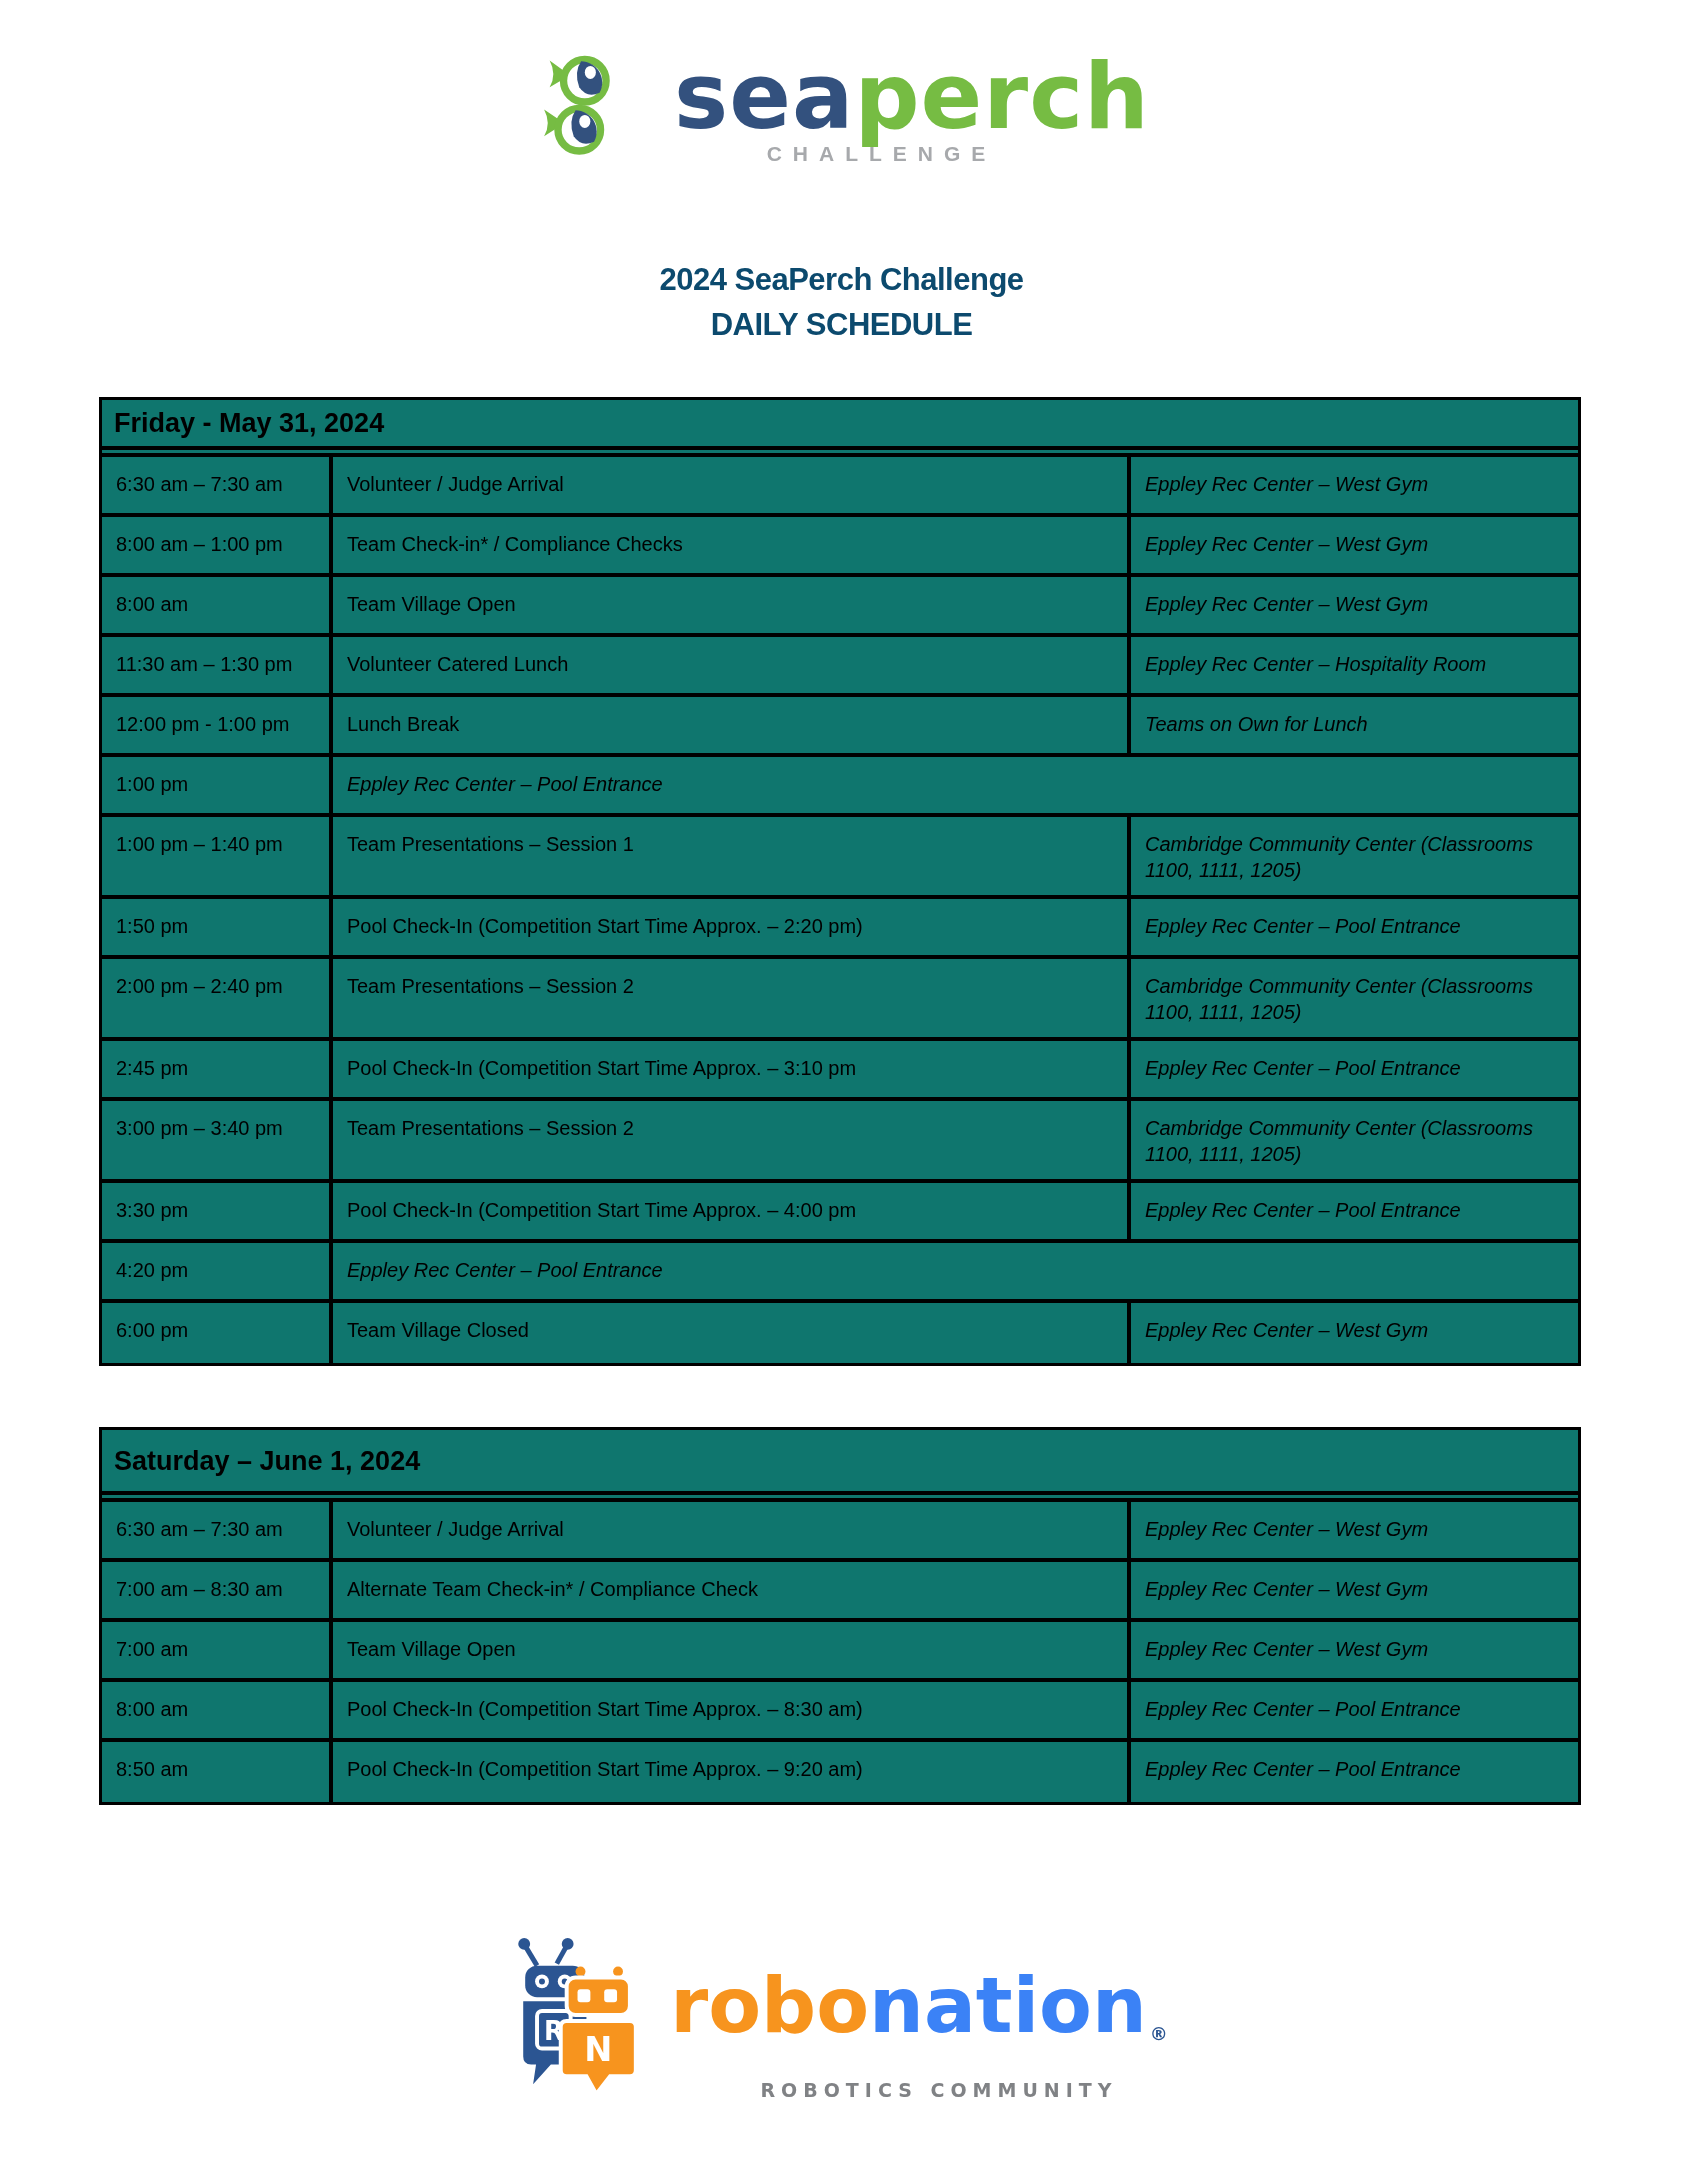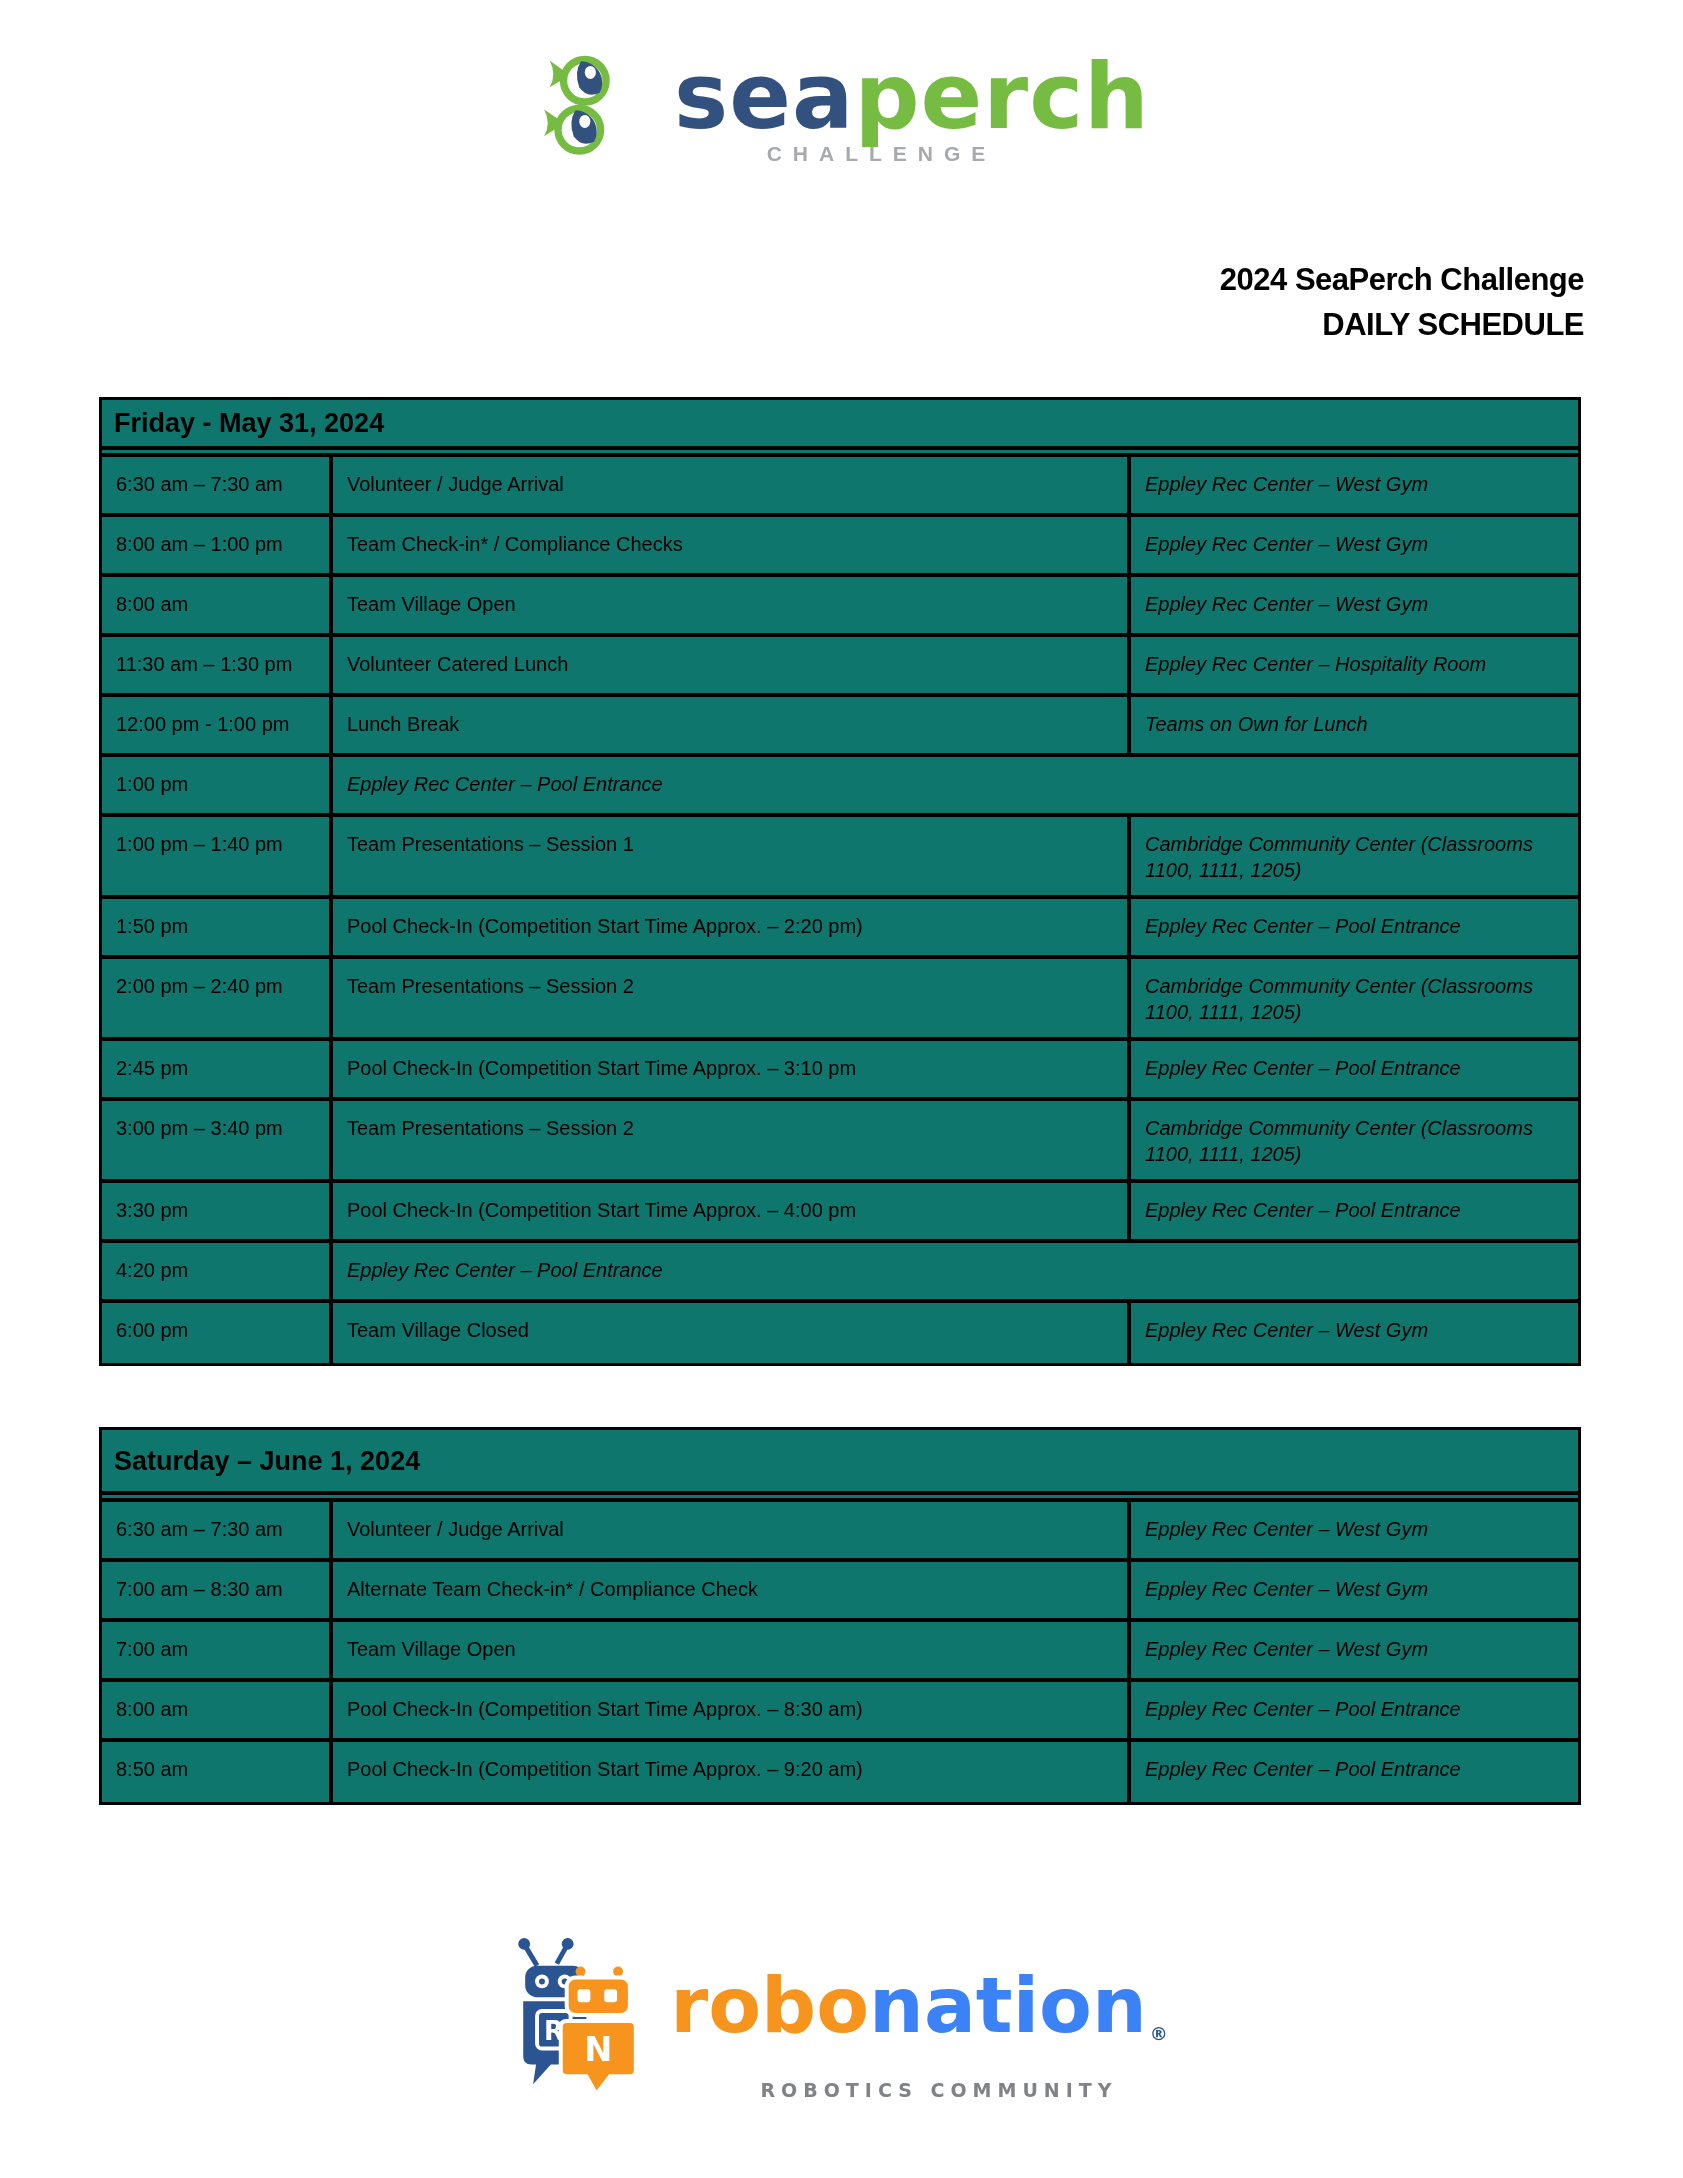"2024 SeaPerch Challenge" .title-block { color: #000000 -> #0c4a6e; text-align: right -> center }
